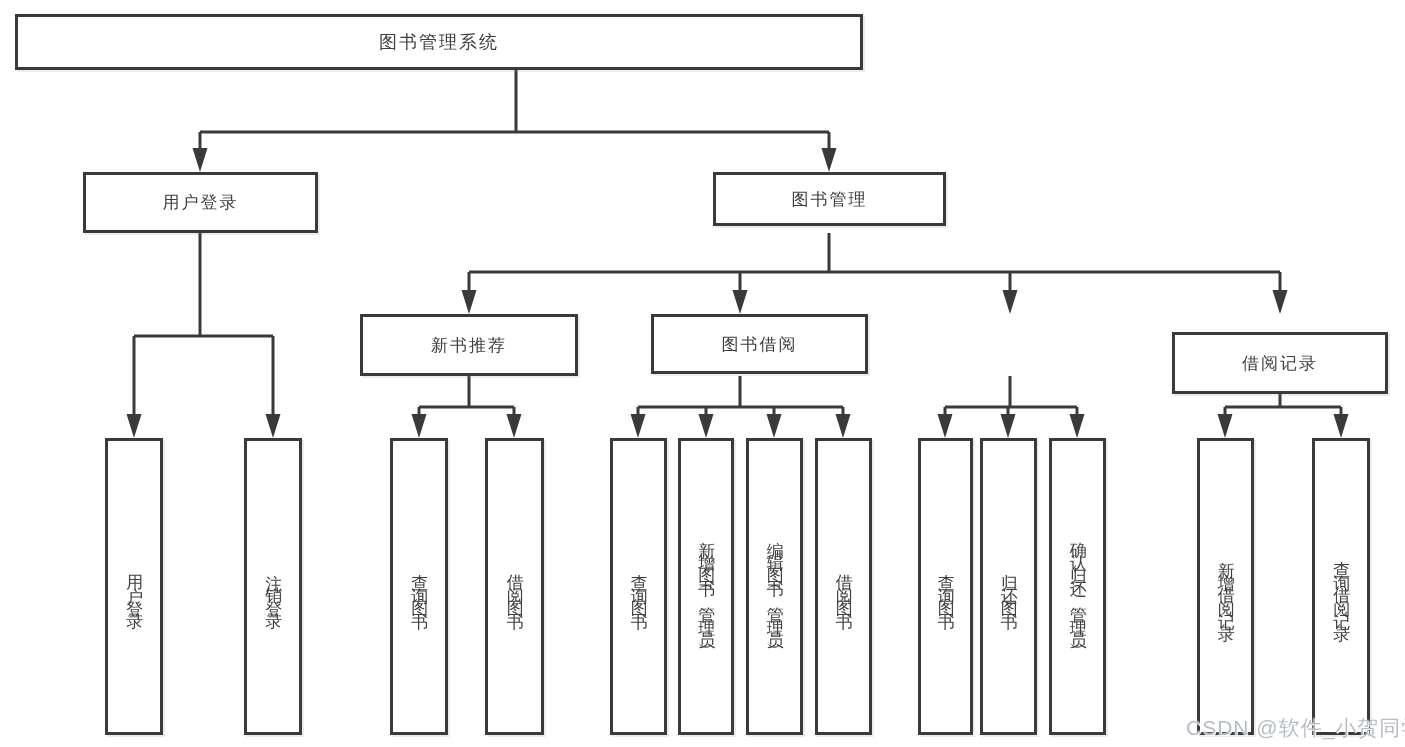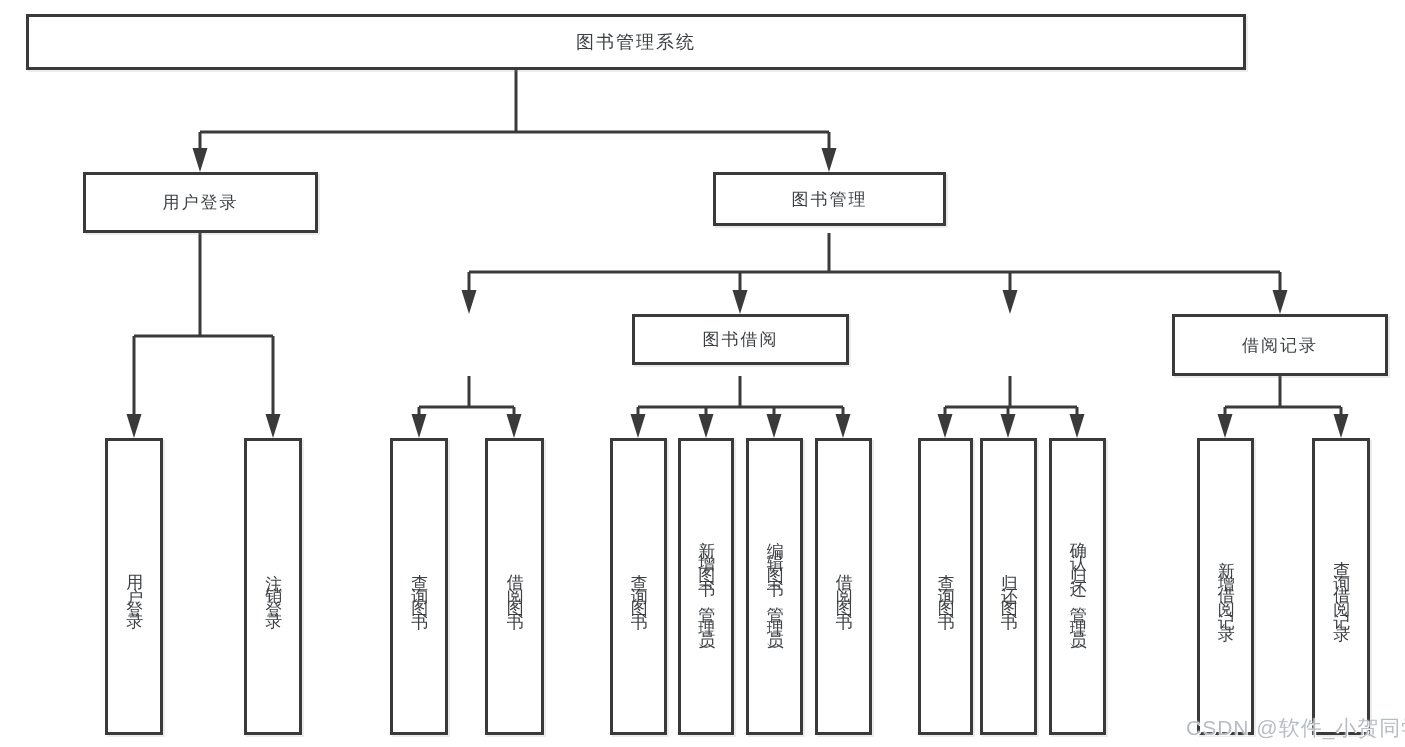"图书管理系统" div.node { left: 26px -> 15px; width: 1220px -> 848px }
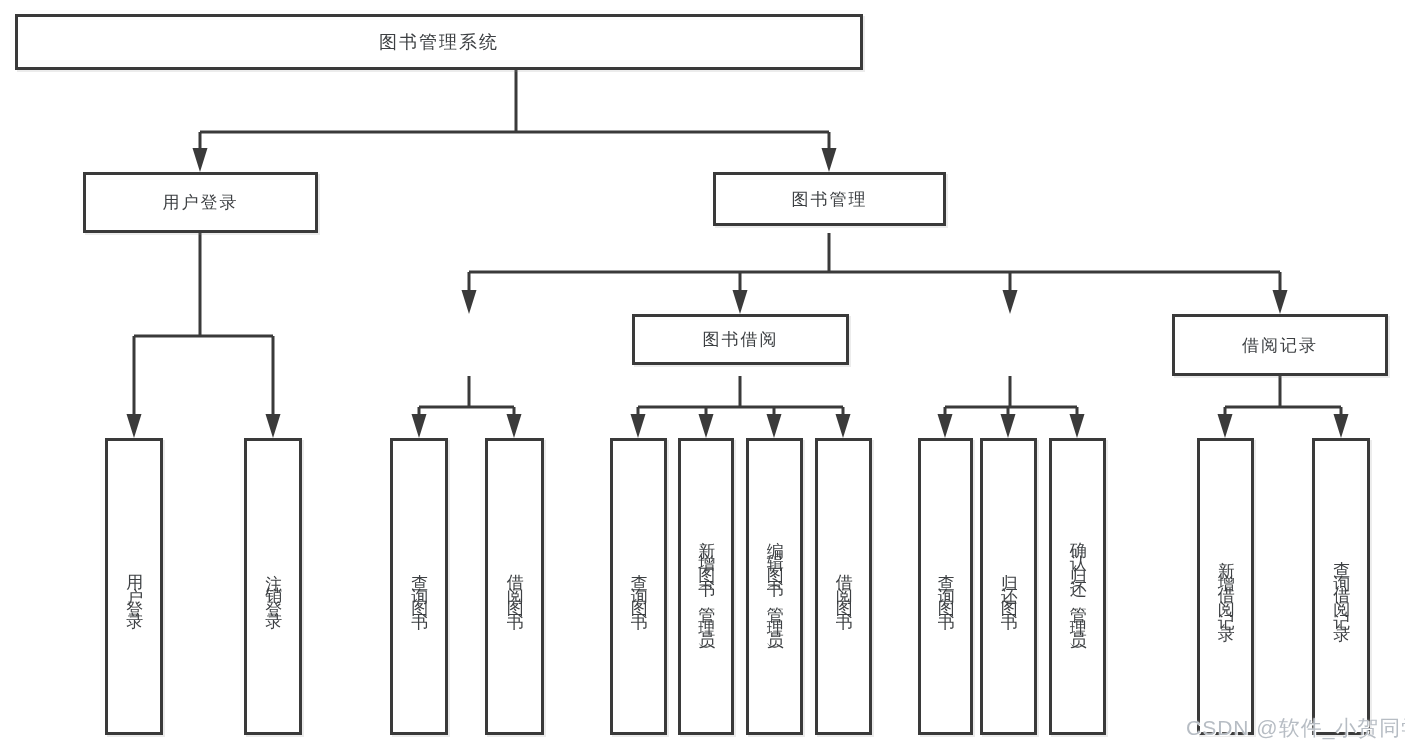"新书推荐" div.node { html: none -> <div> <span>新书推荐</span> </div> }
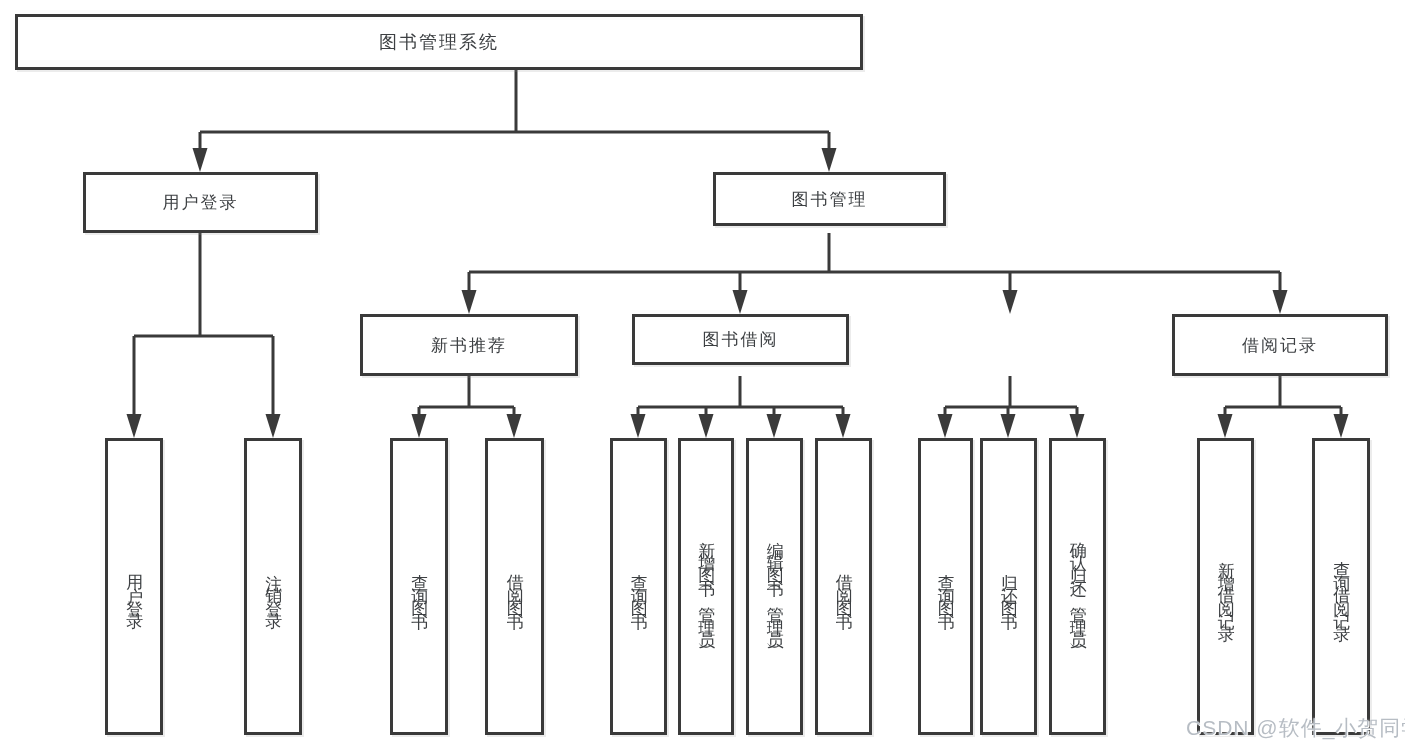"图书借阅" div.node { height: 51px -> 60px; left: 632px -> 651px }
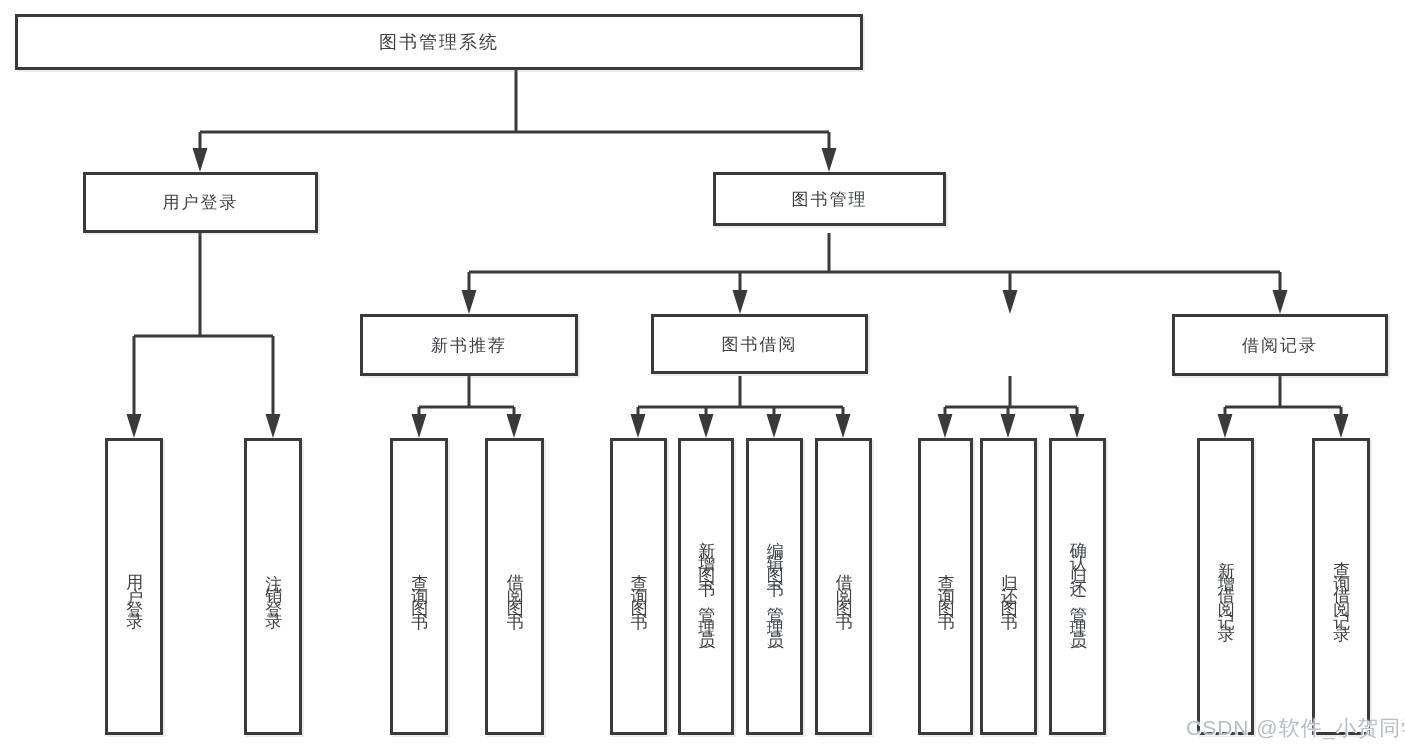"借阅记录" div.node { top: 314px -> 332px }
